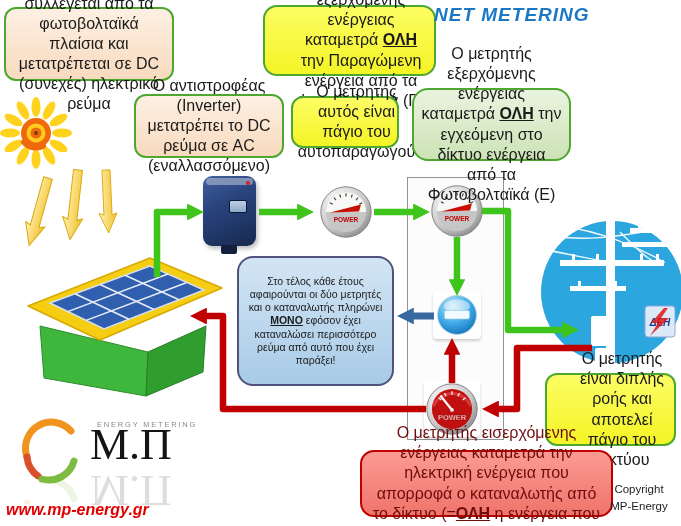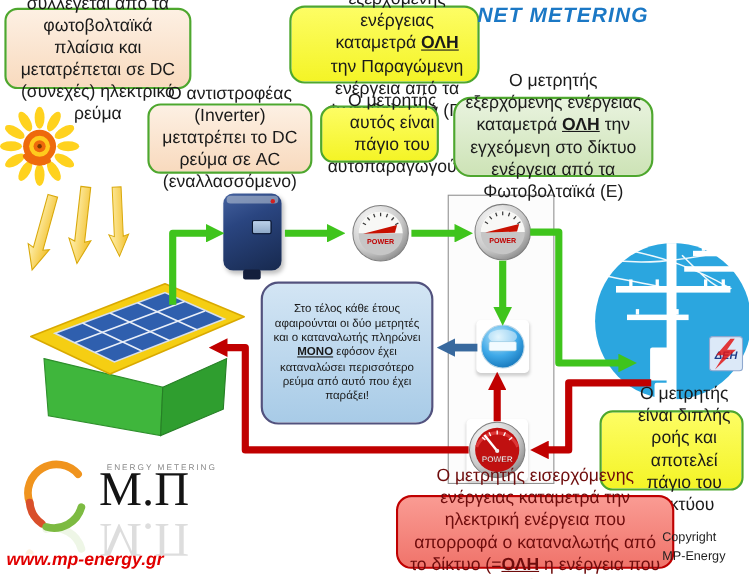"Ο μετρητής εξερχόμενης ενέργειας καταμετρά ΟΛΗ" div.ibox { width: 182px -> 159px }
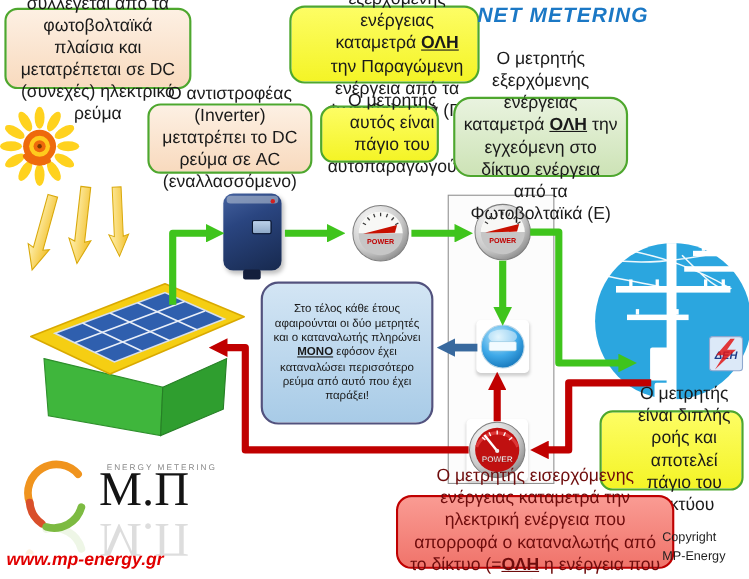"Copyright" #copyright { text-align: none -> center }
